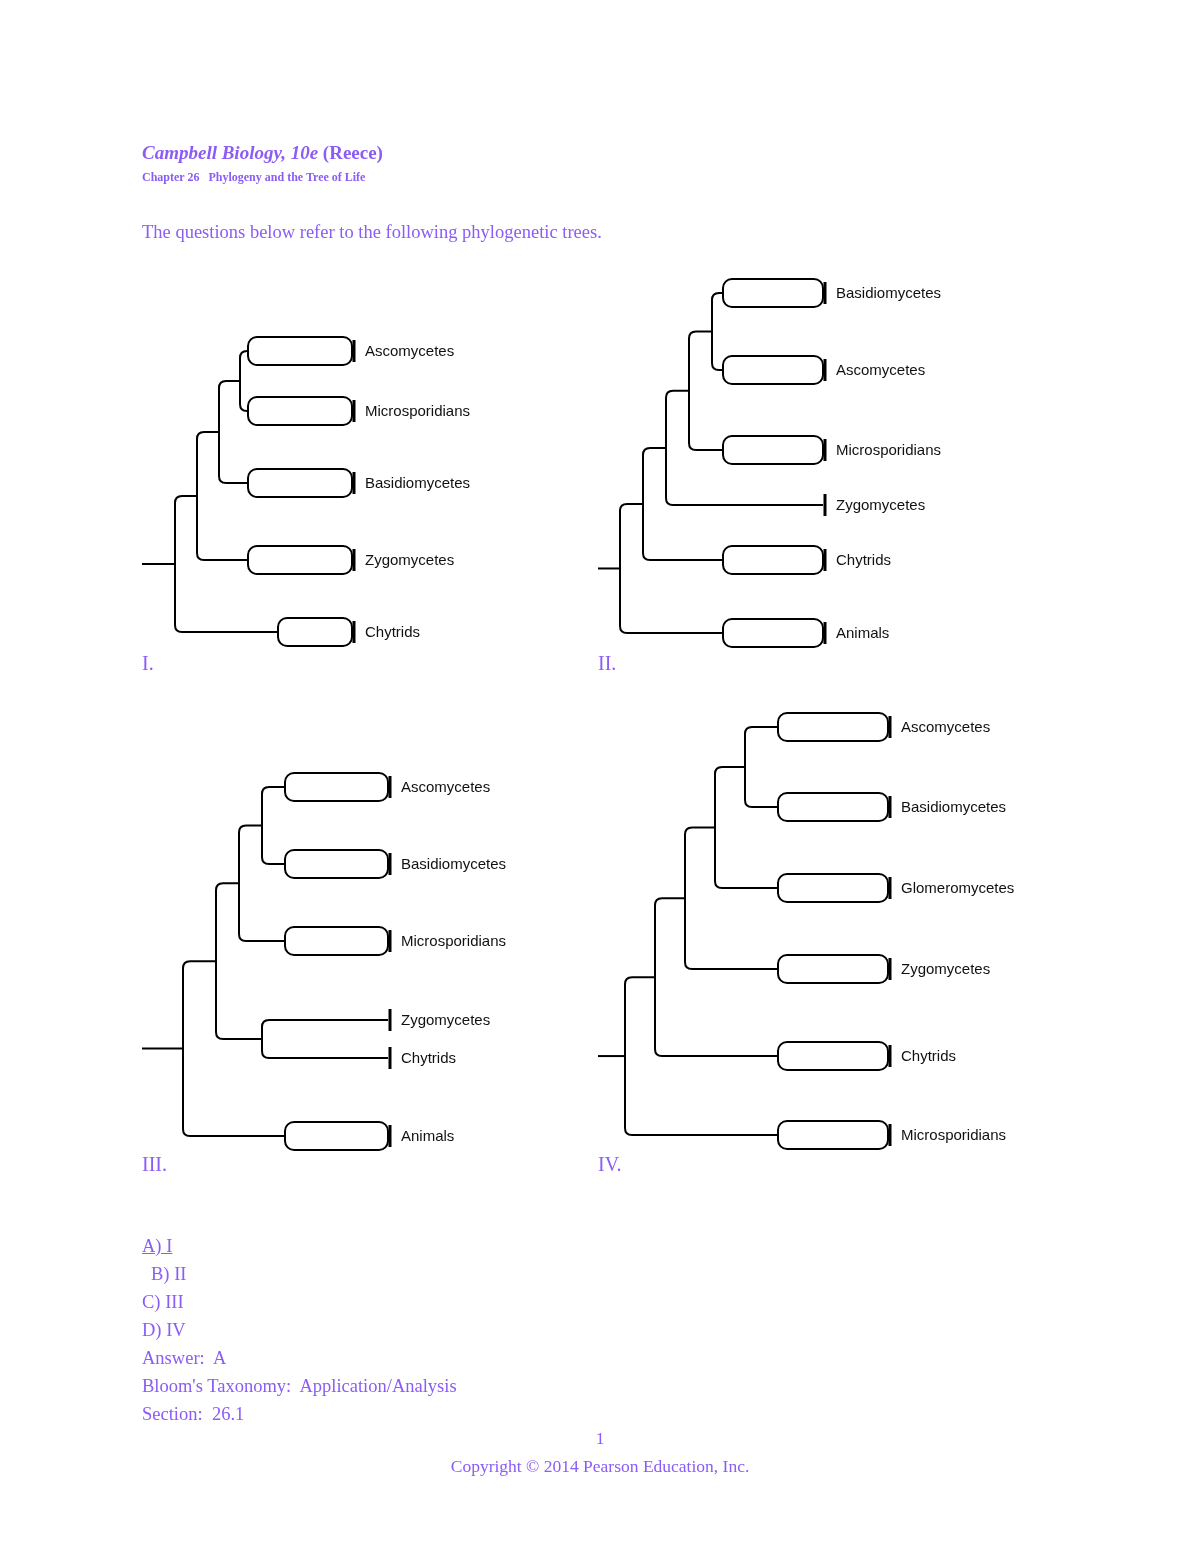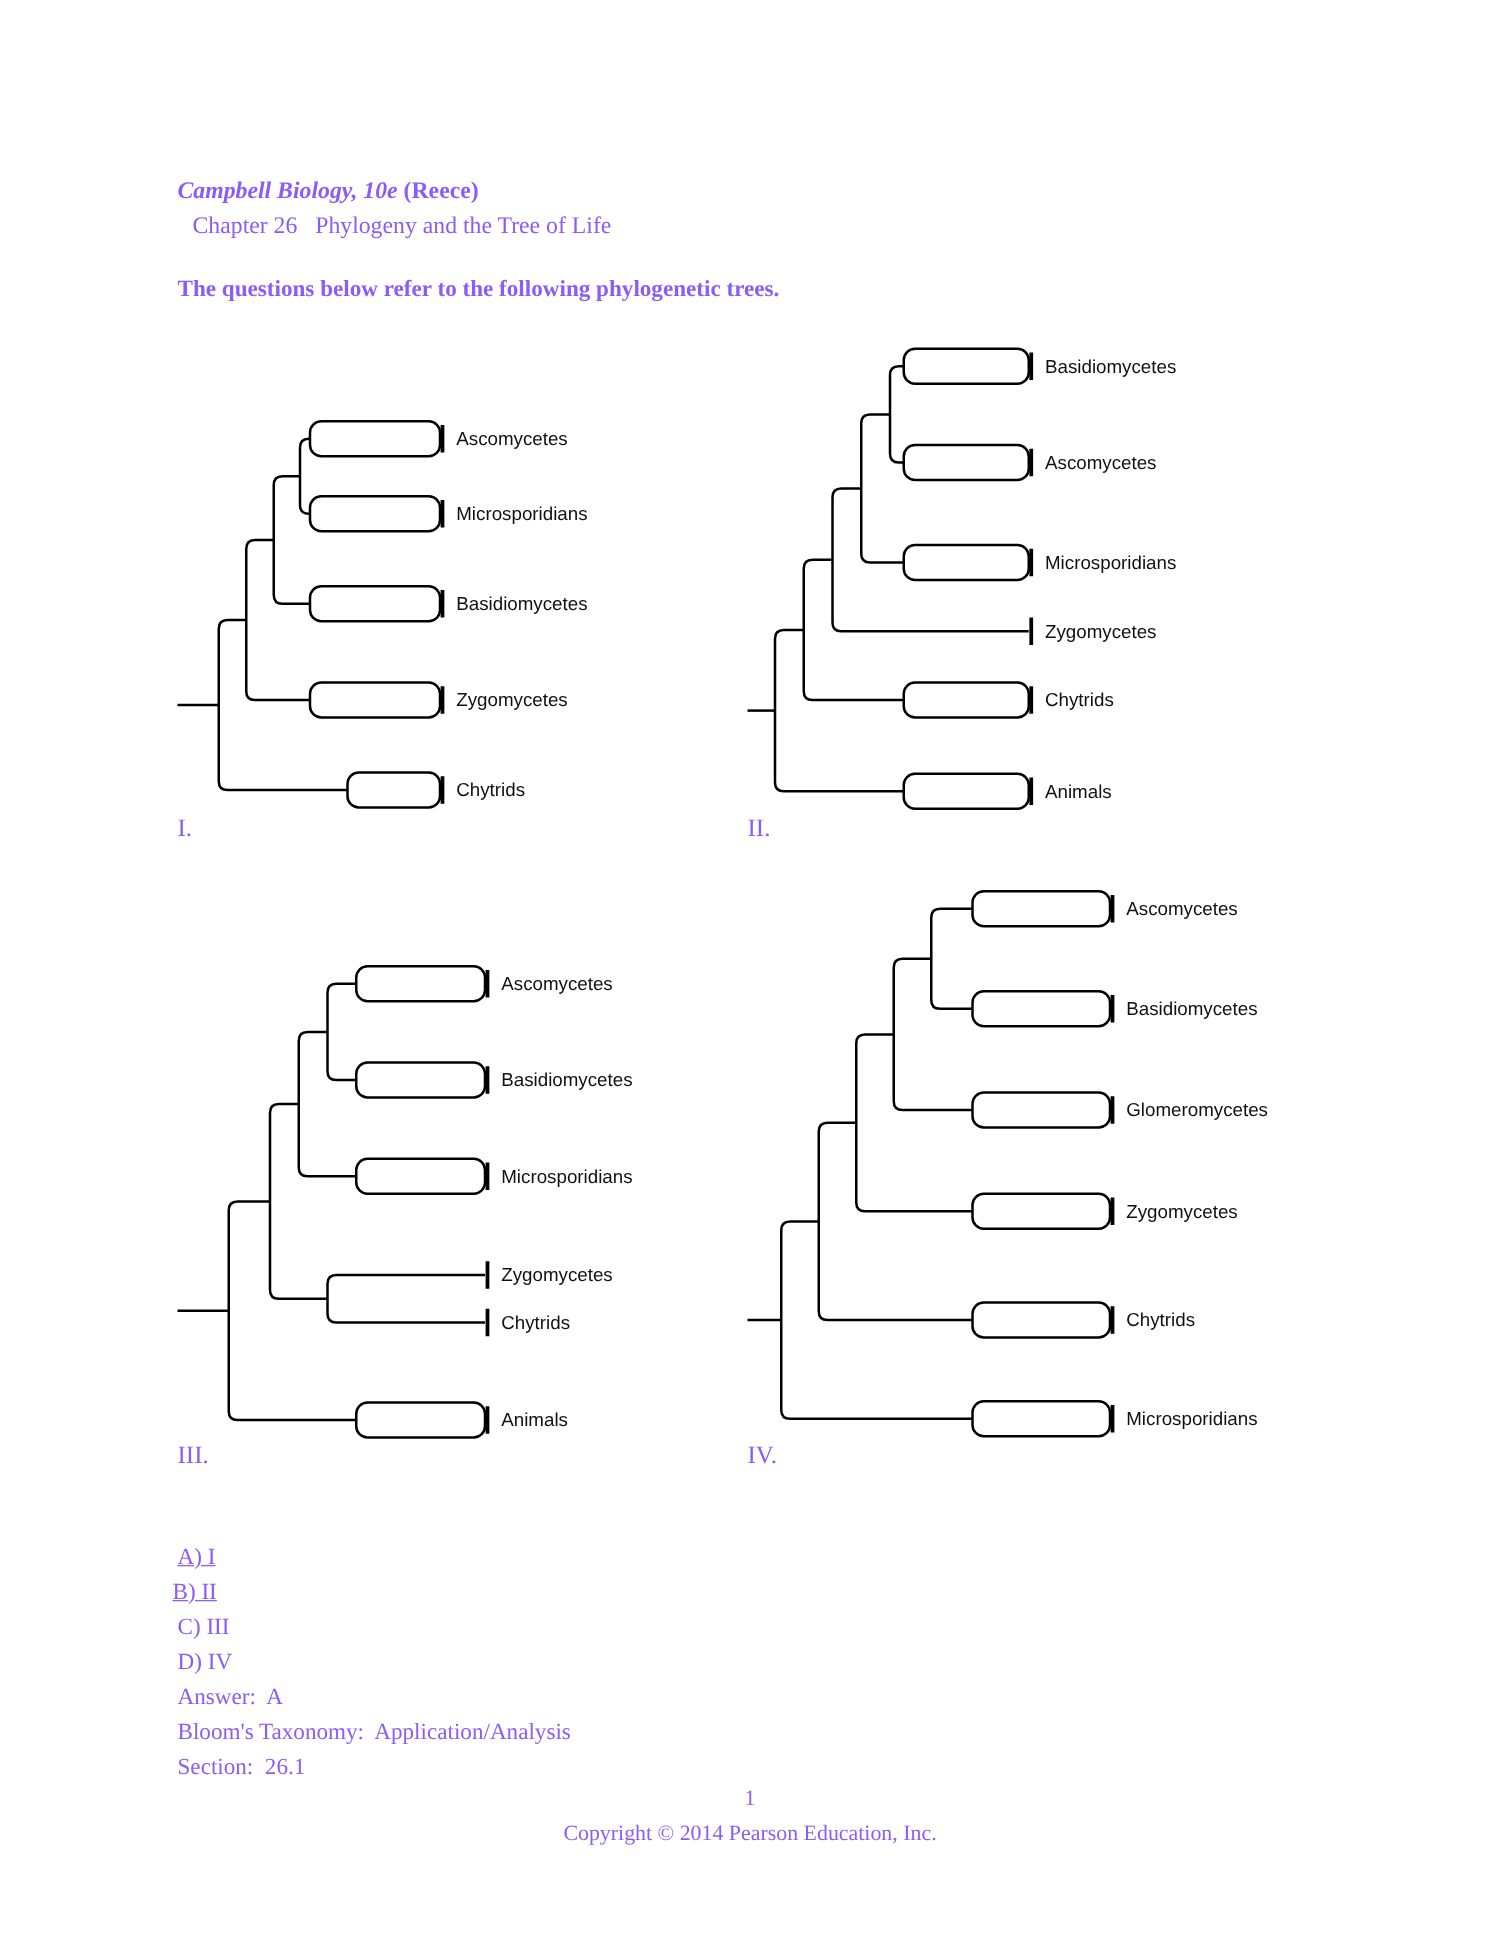"Chapter 26 Phylogeny and the" .chapterline { font-size: 19px -> 12px; font-weight: normal -> bold; margin-left: 12px -> none }
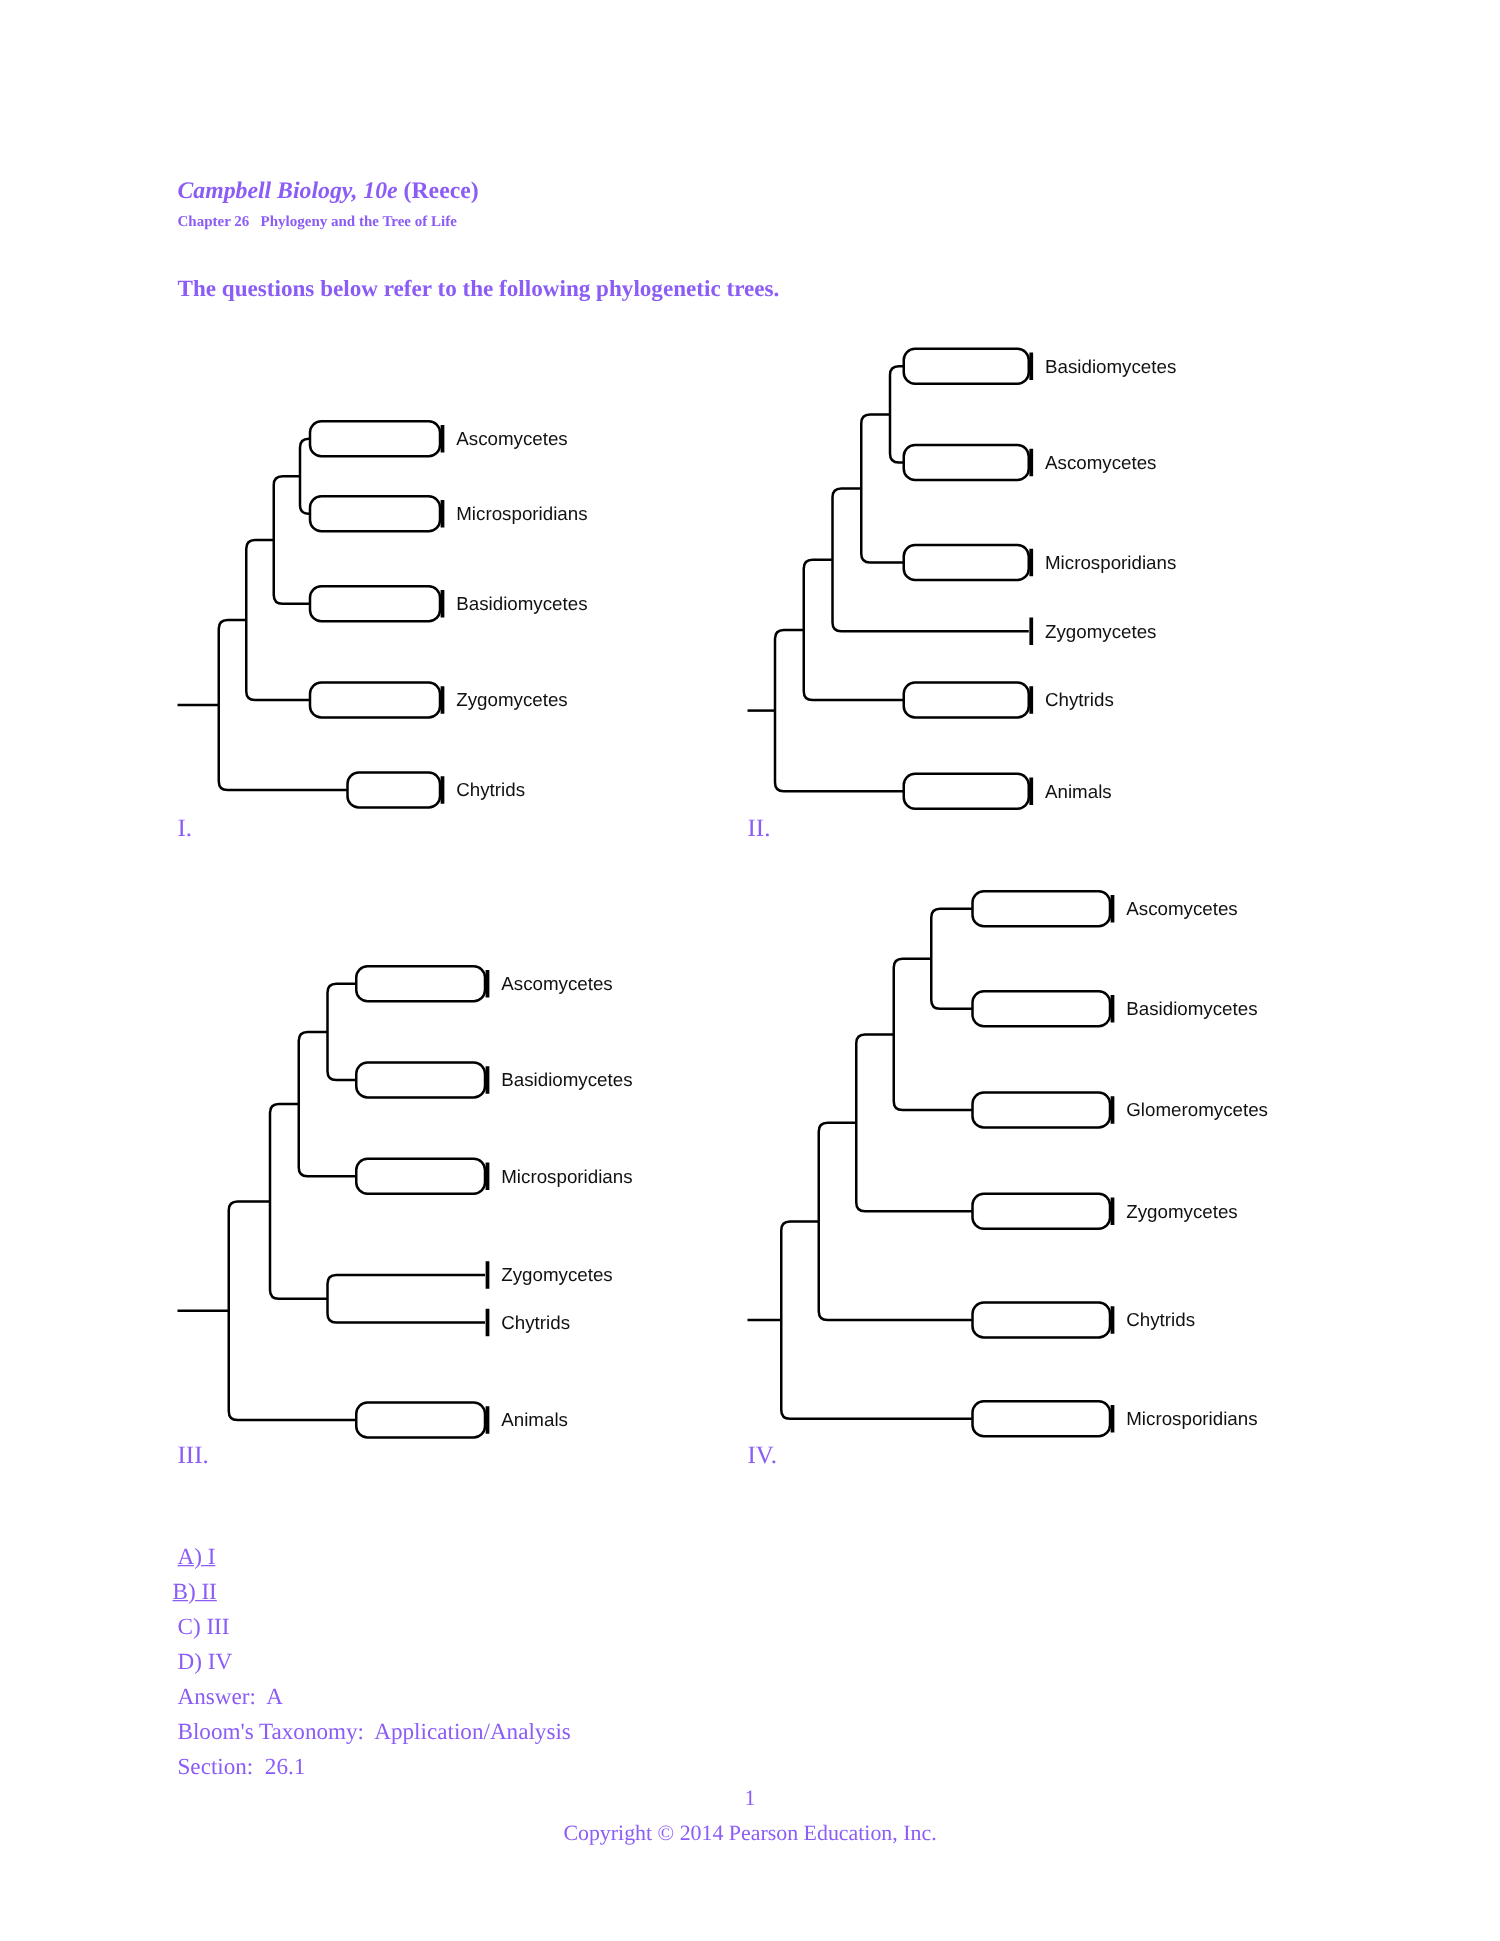"The questions below refer to" div.abs { font-weight: bold -> none }
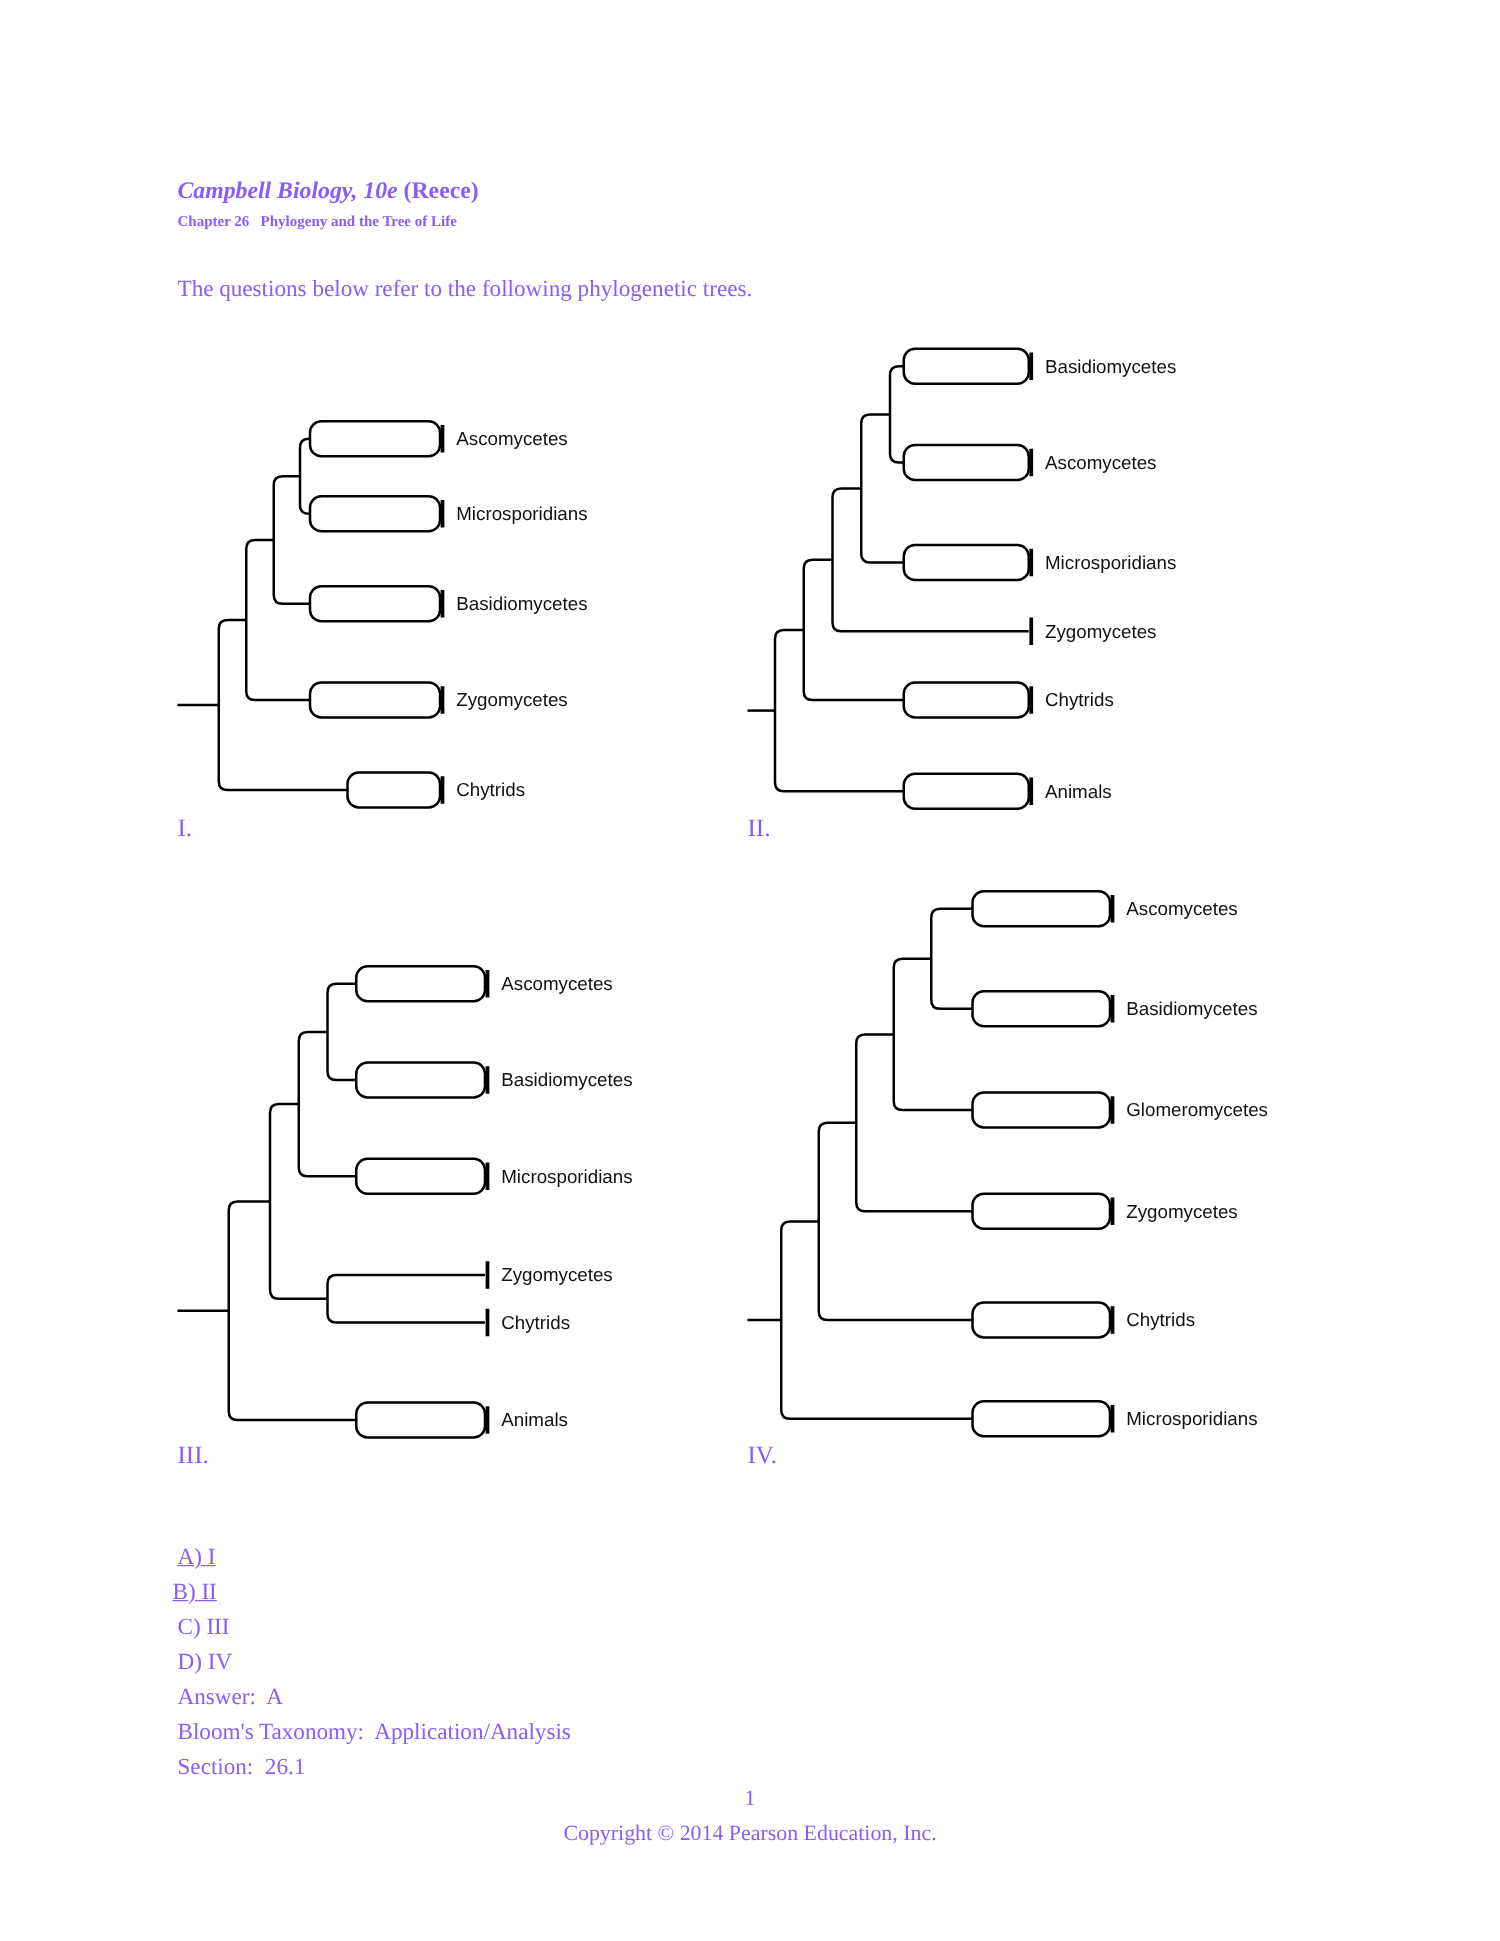"B) II" div.abs { left: 138px -> 151px; text-decoration: underline -> none }
